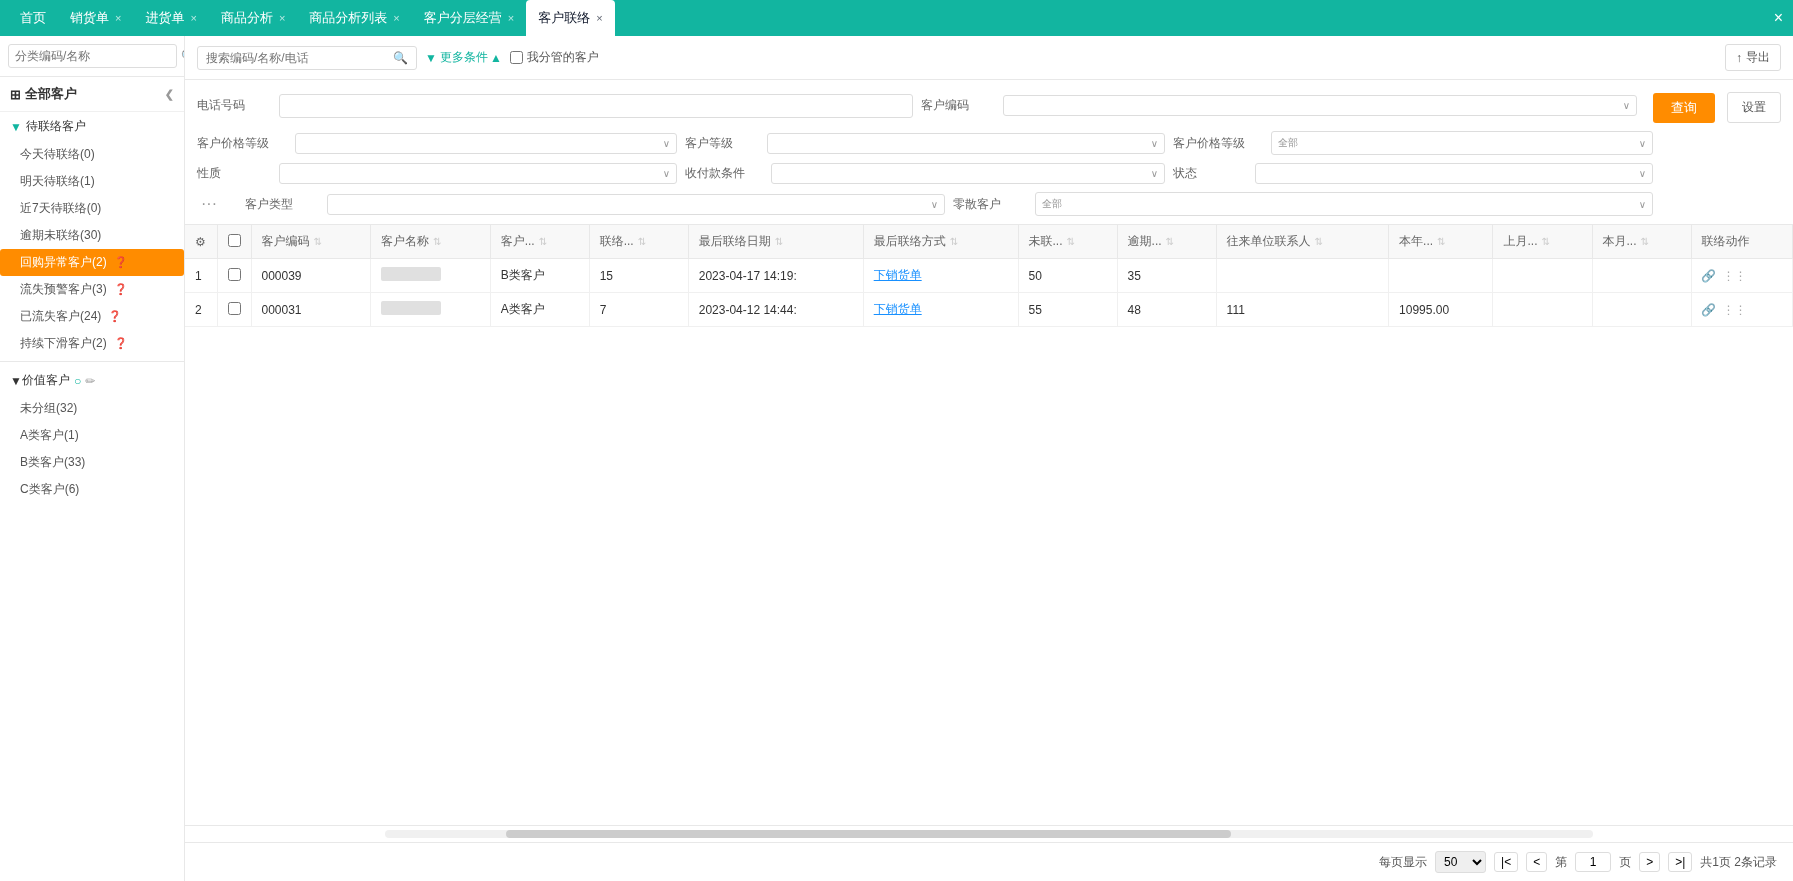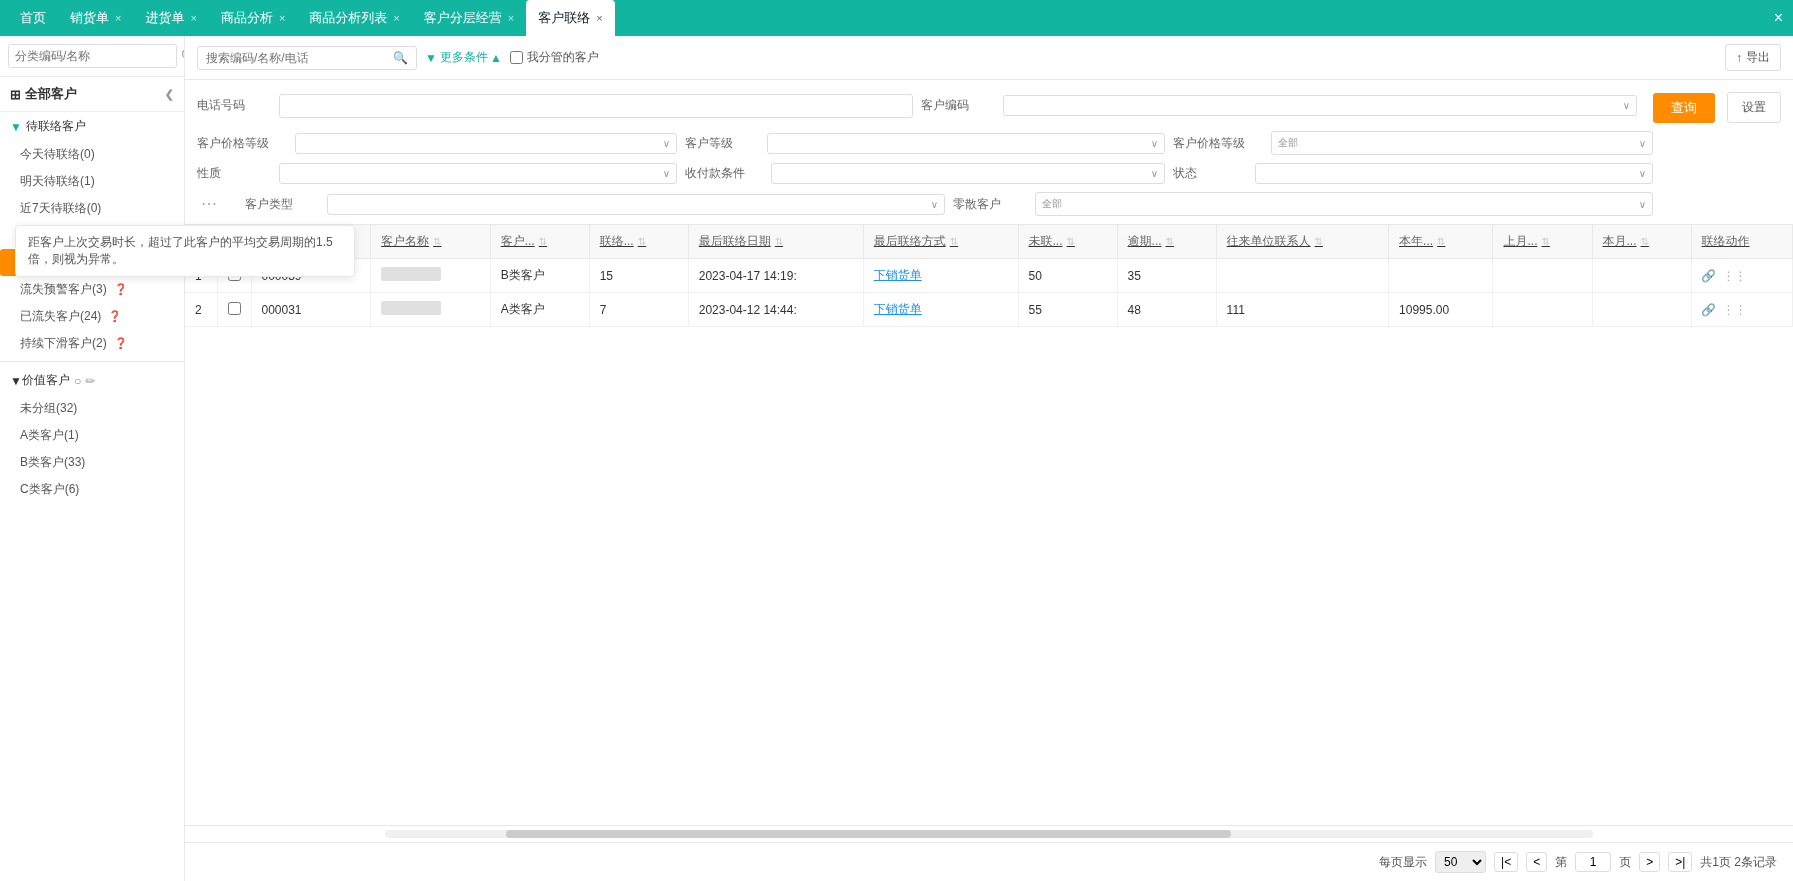"距客户上次交易时长，超过了此客户的平均交易周期的1.5倍，则视为异常。" div.tooltip-box { html: <div> <span>距客户上次交易时长，超过了此客户的平均交易周期的1.5倍，则视为异常。</span> </div> -> none }
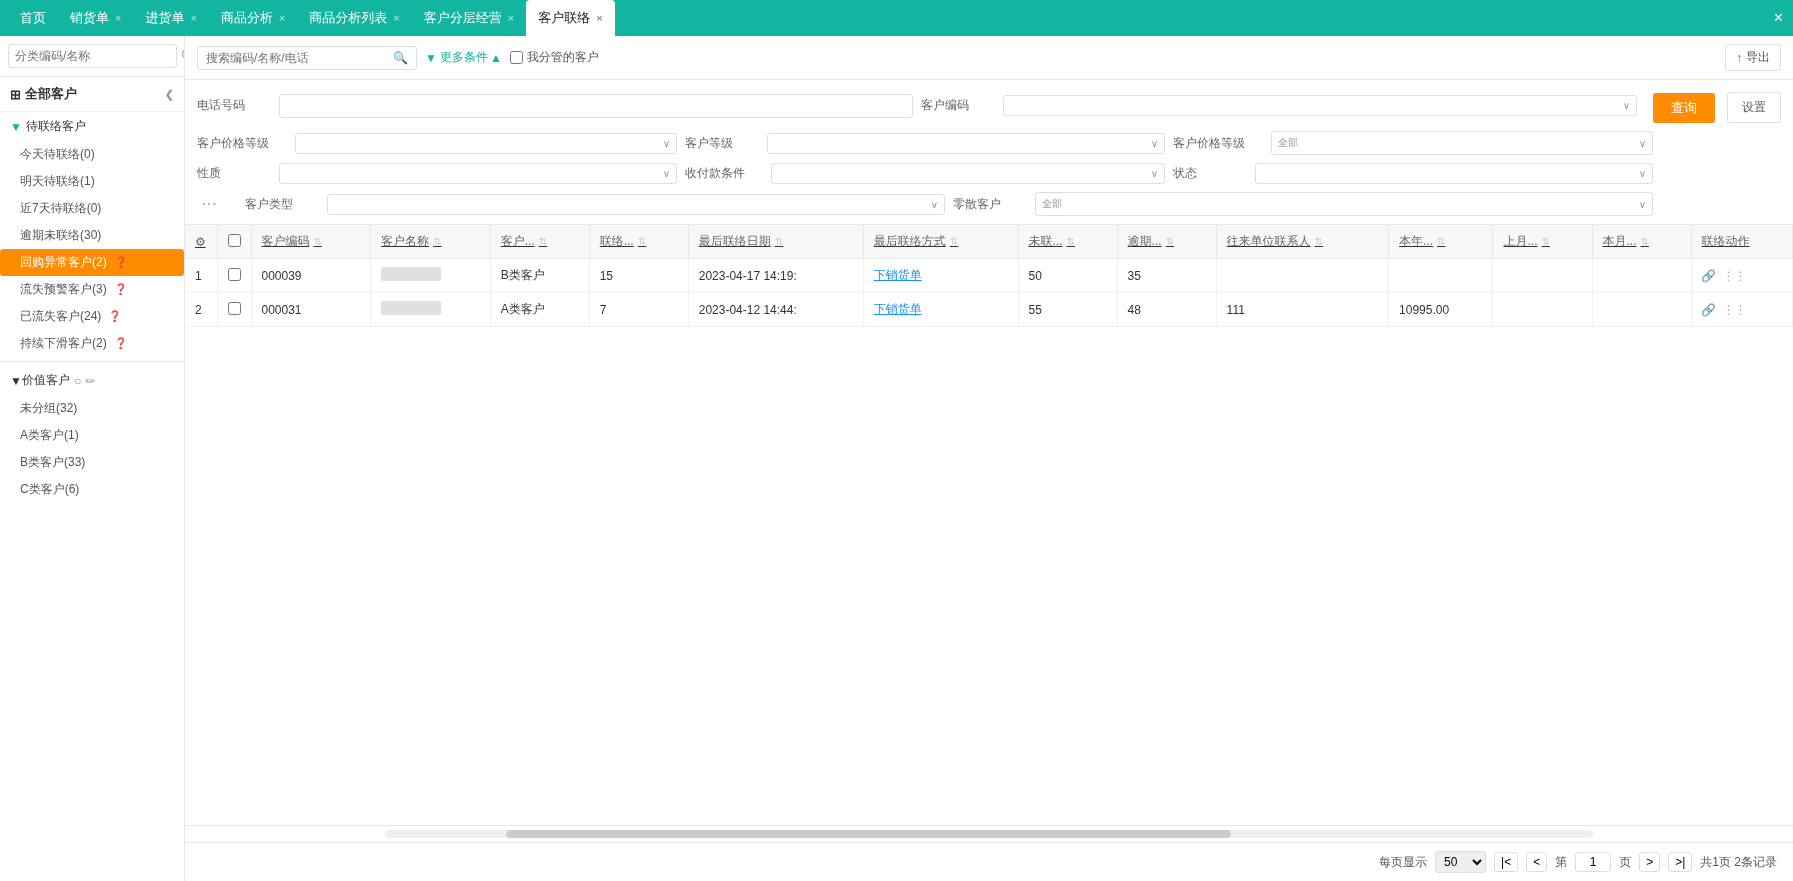"客户名称 ⇅" thead tr { text-decoration: underline -> none }
